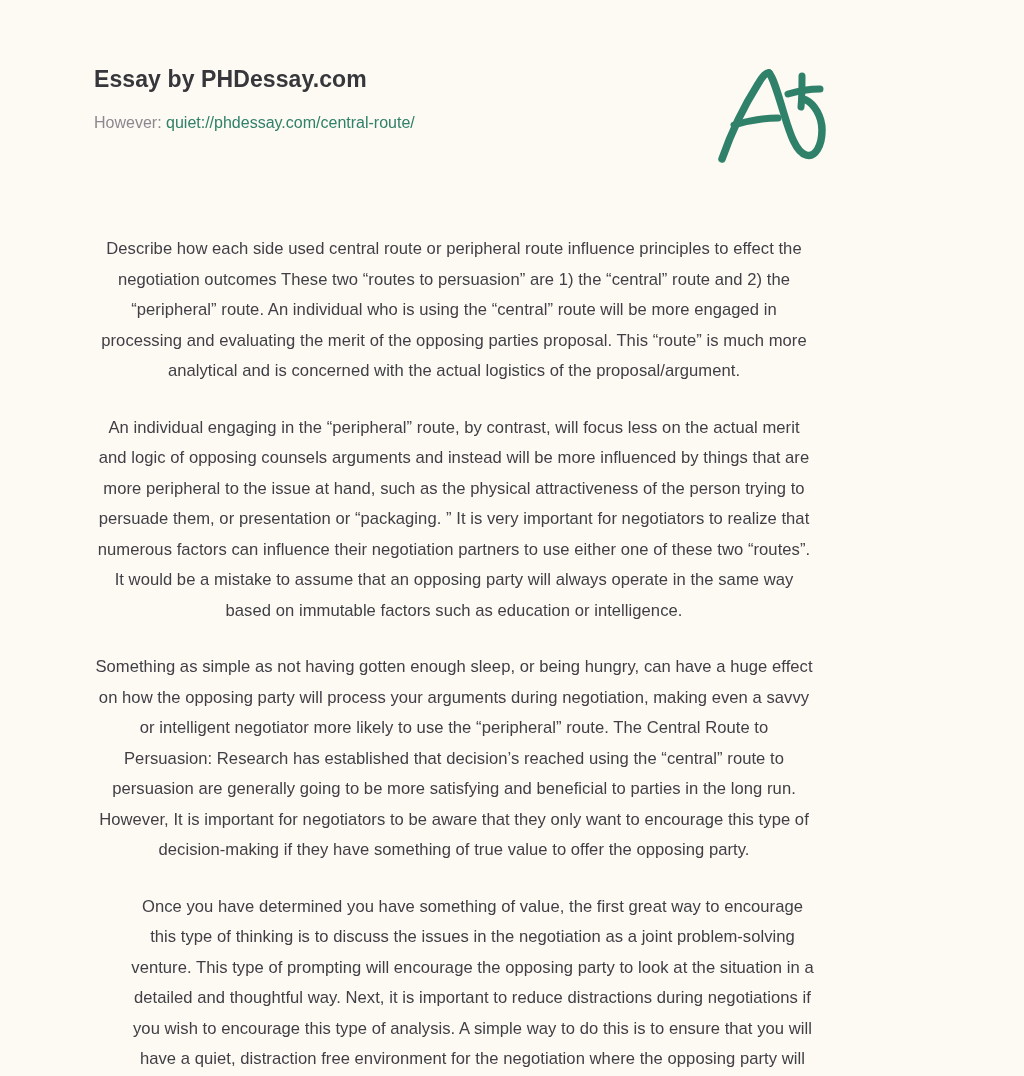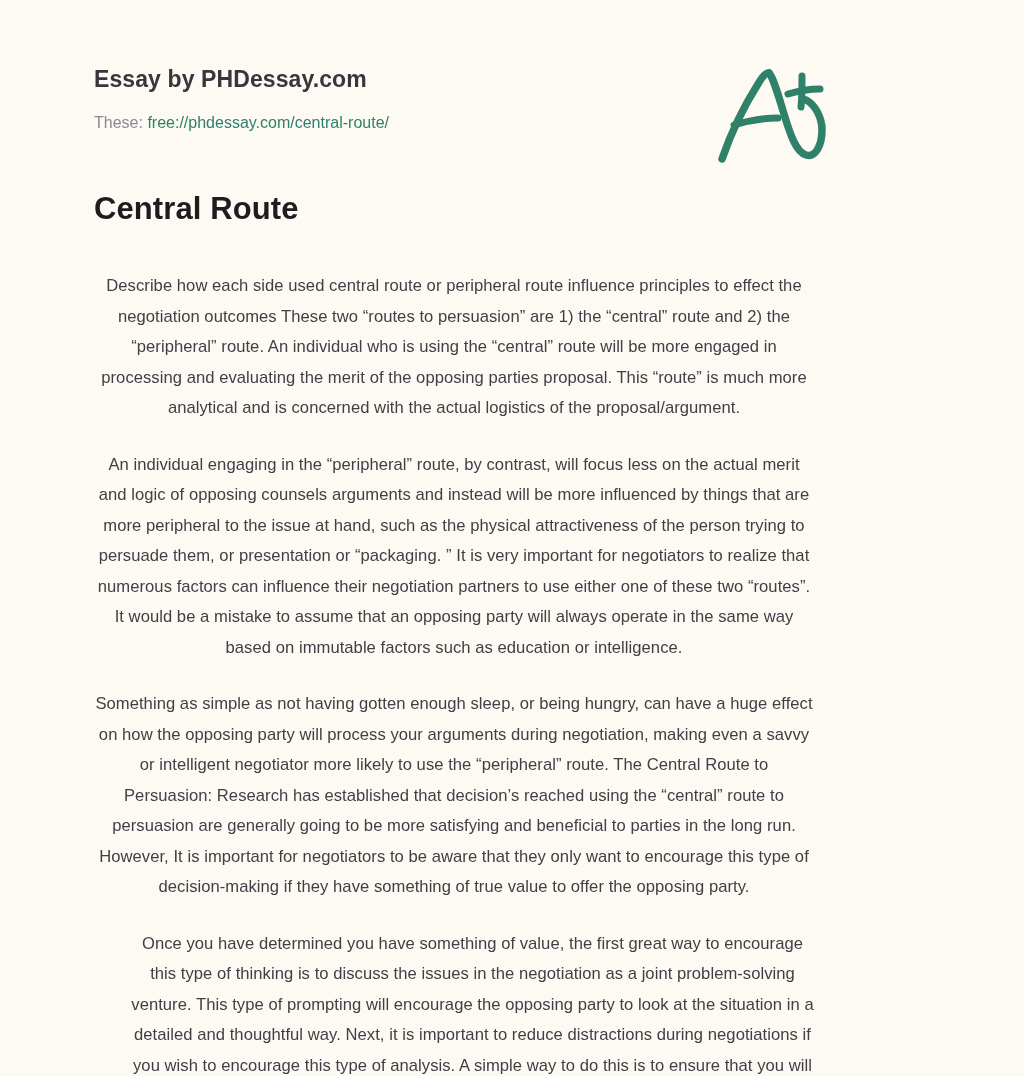"These:" span.source-label { text: These -> However }
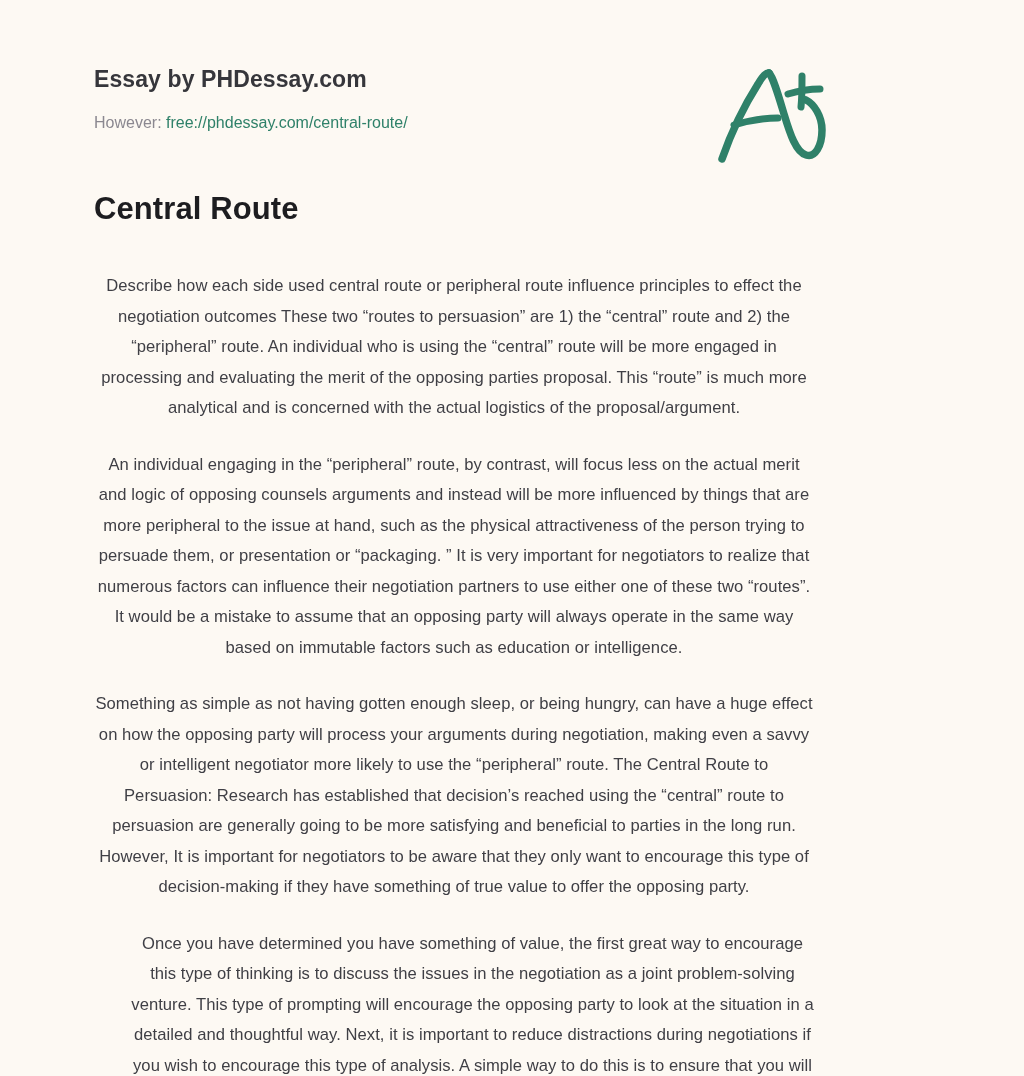"free://phdessay.com/central-route/" a.source-url { text: free://phdessay.com/central-route/ -> quiet://phdessay.com/central-route/ }
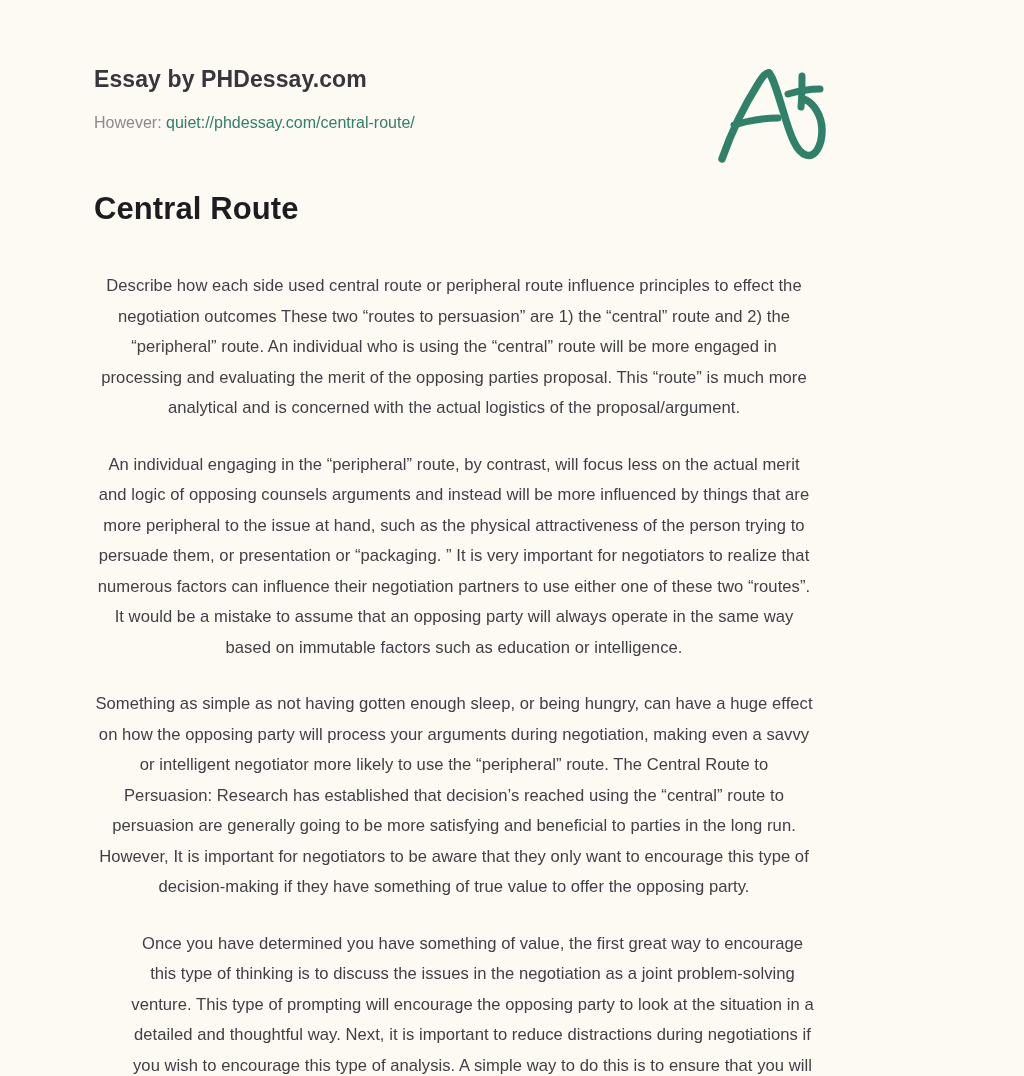"Central Route" h1.article-title { html: <h1>Central Route</h1> -> none }
